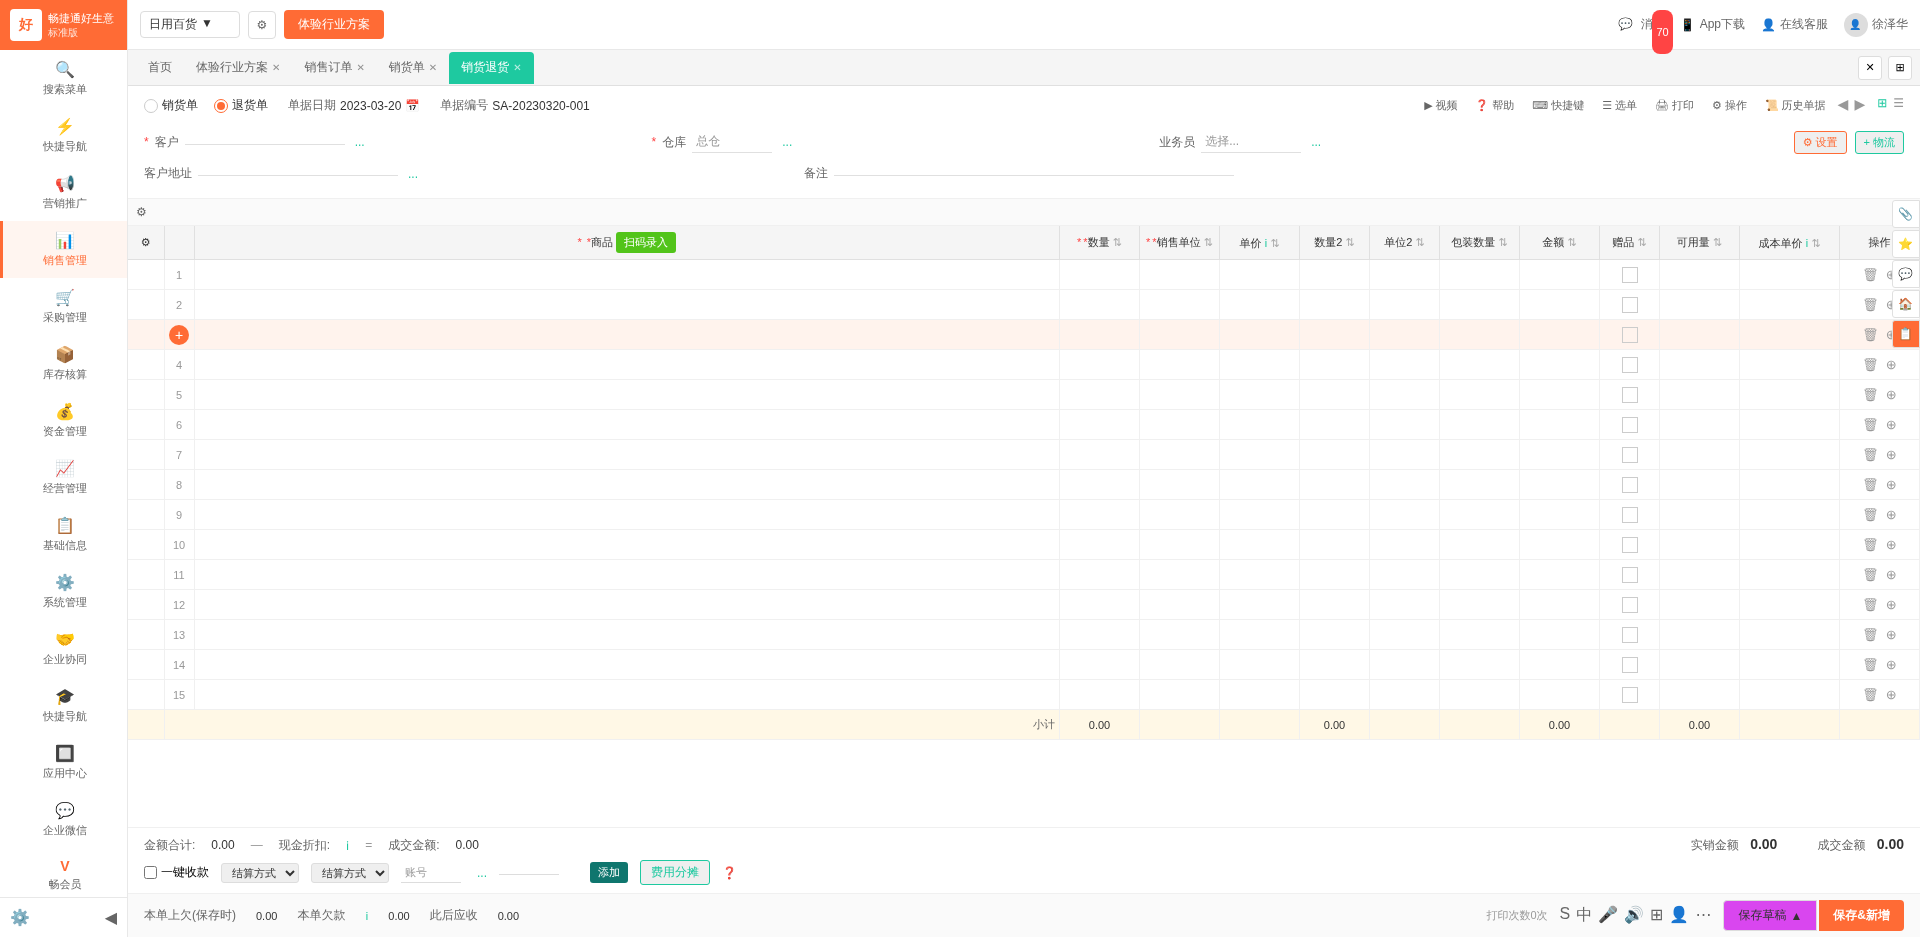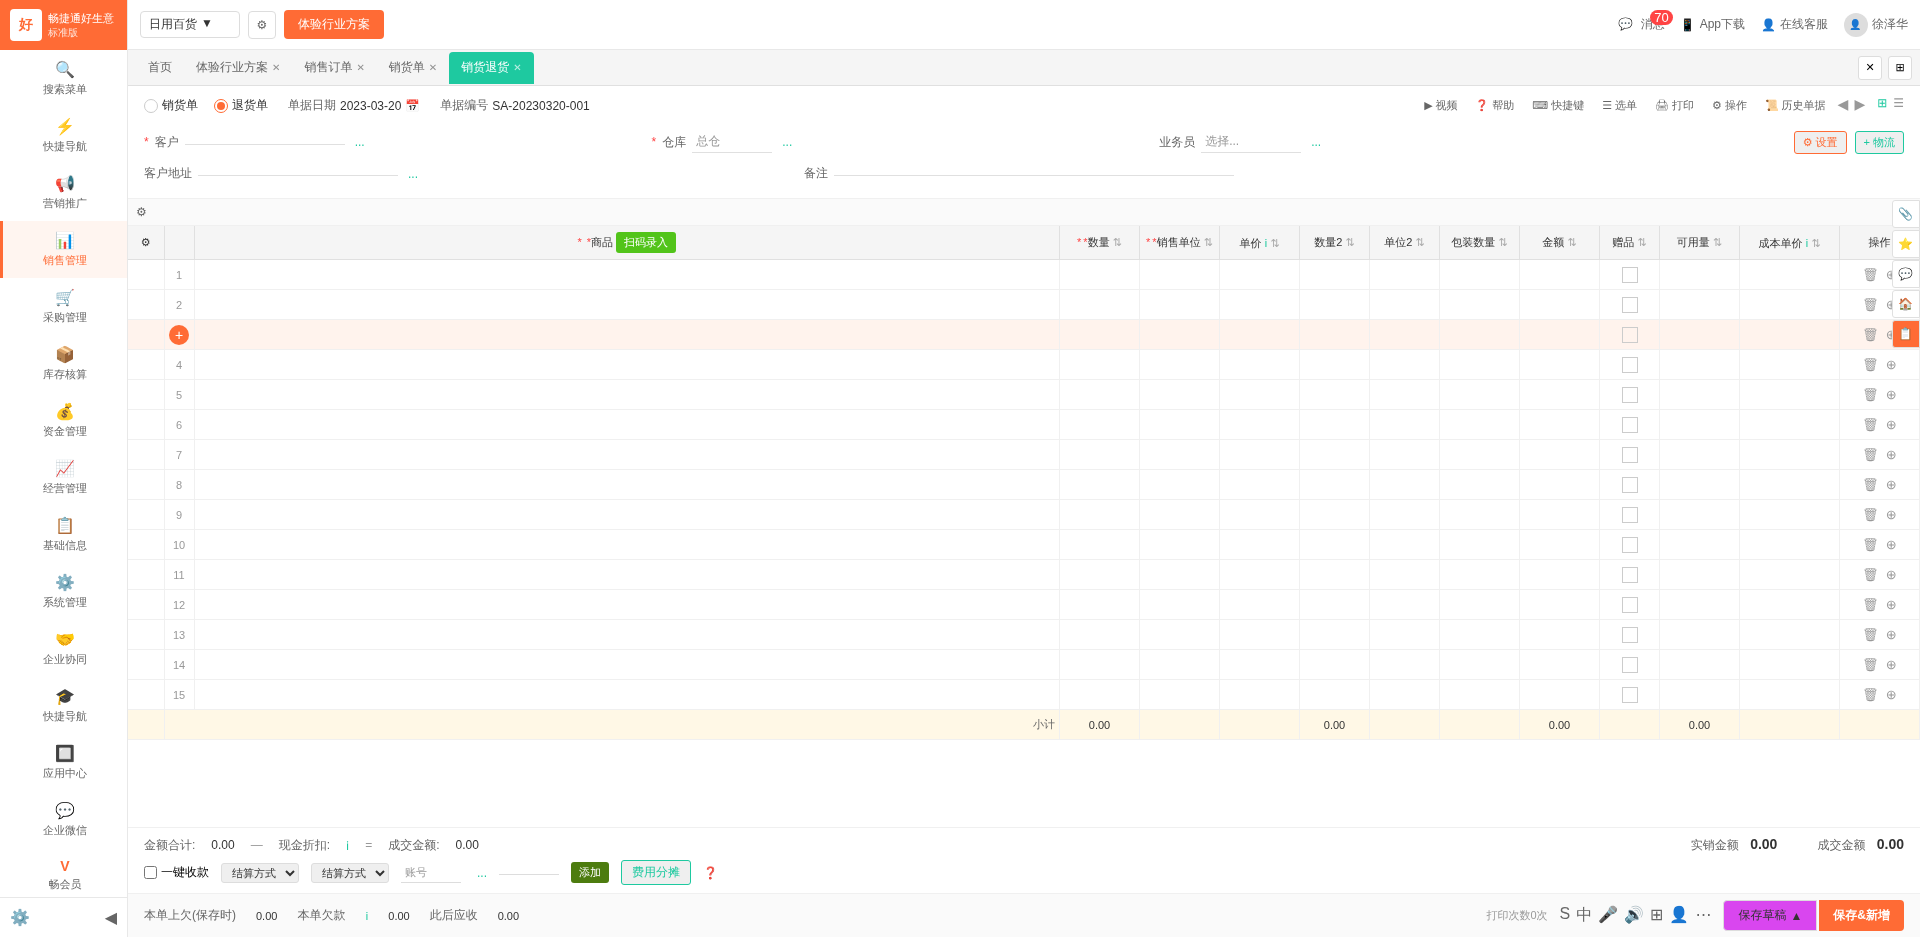"70" .badge-count { font-size: 13px -> 11px; padding: 0 4px -> 16px 4px }
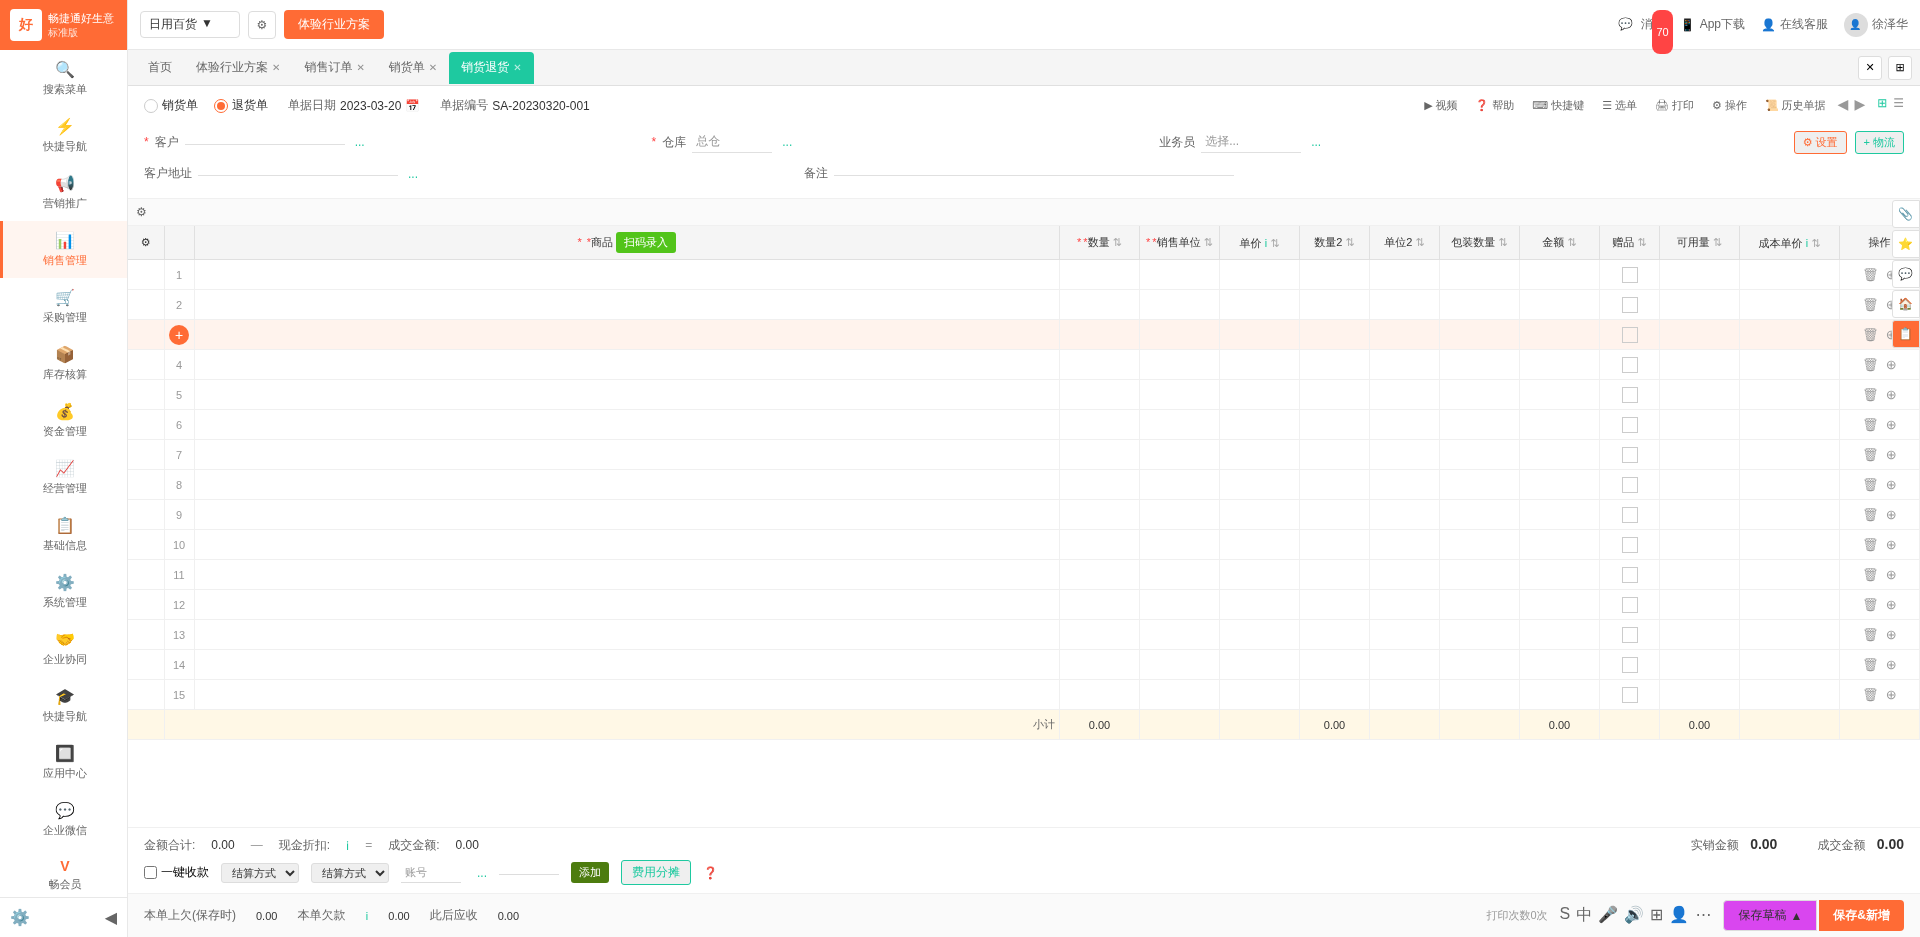"添加" .add-btn { background: #4d7c0f -> #0f766e; margin-left: none -> 19px }
